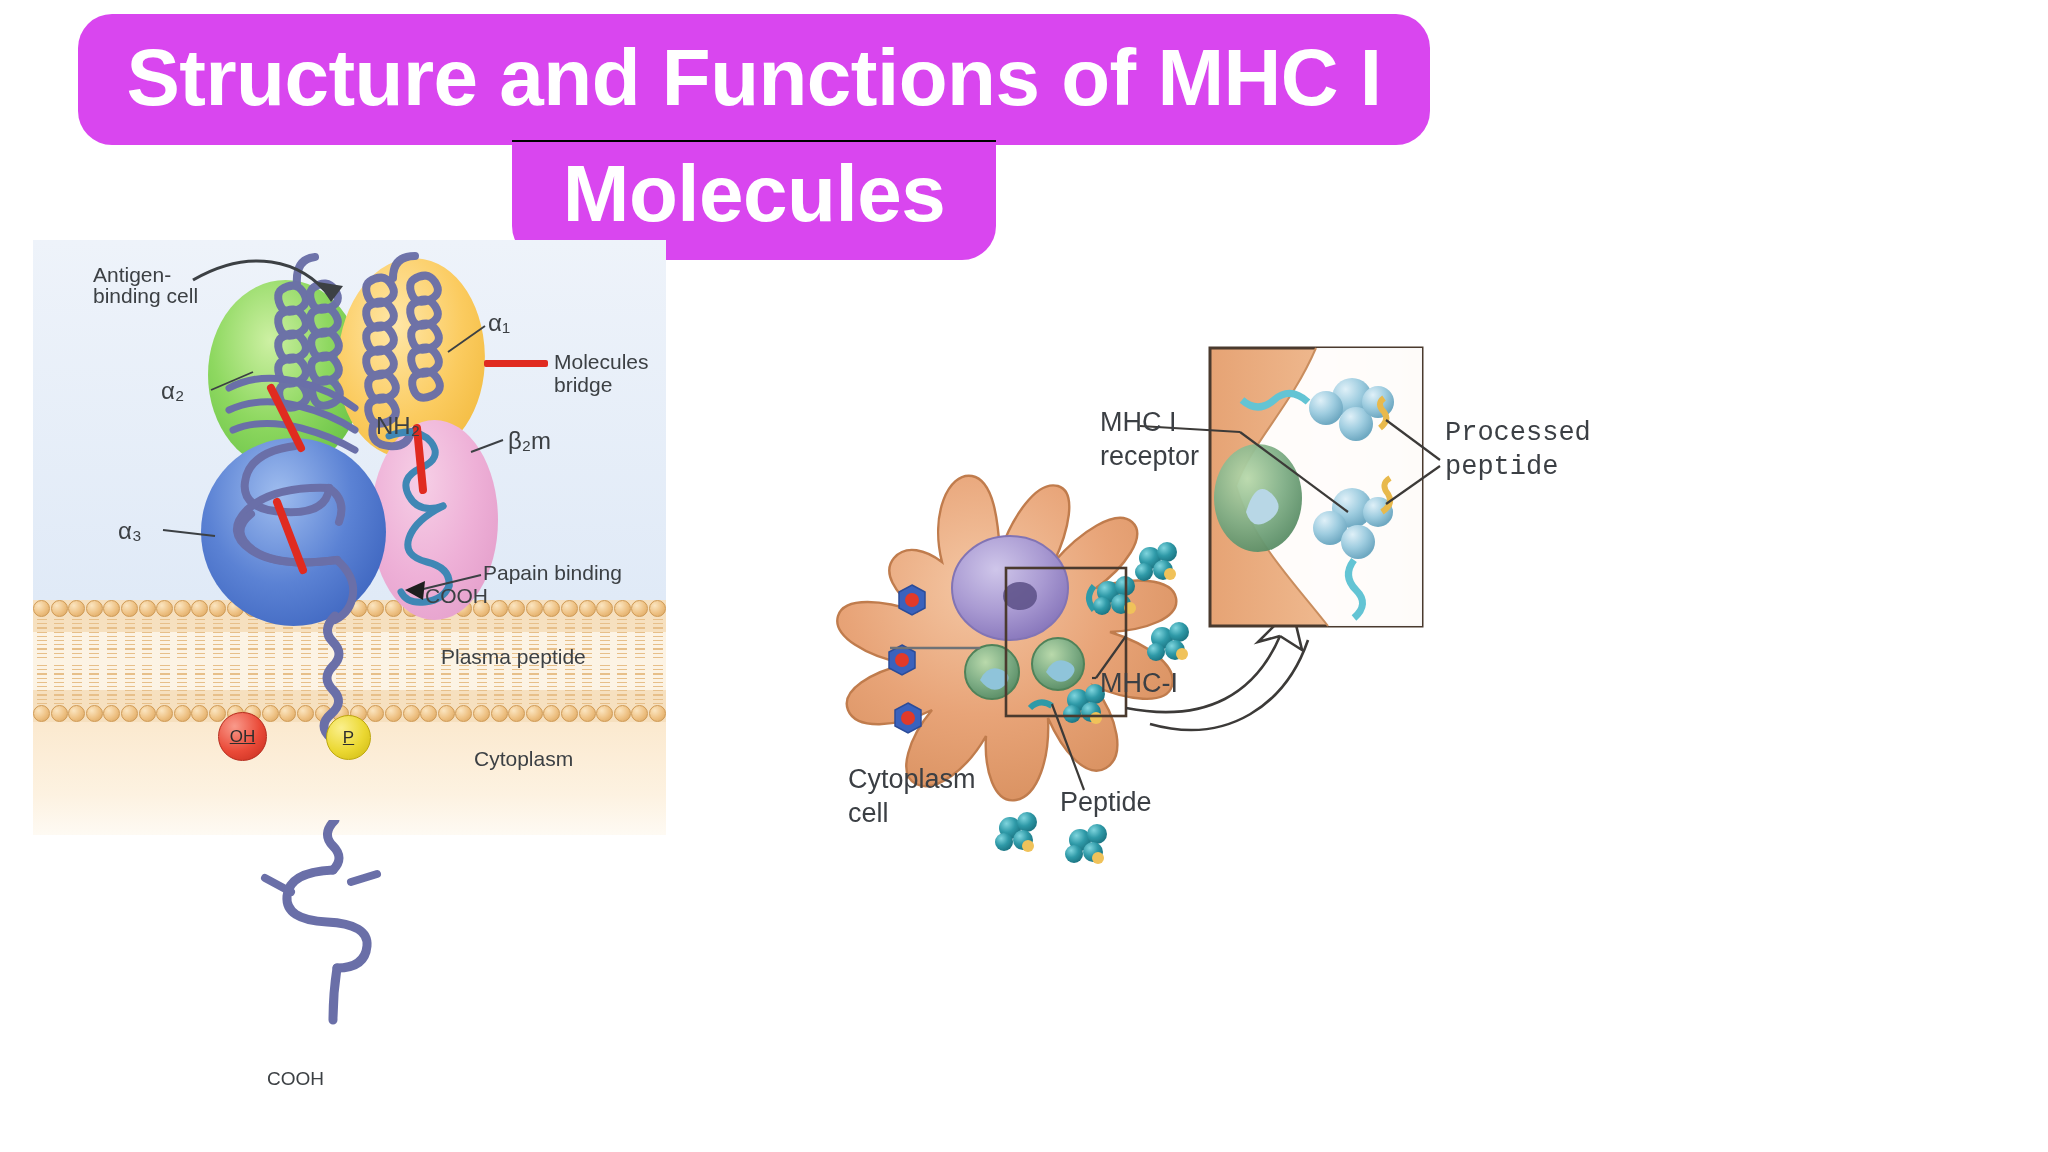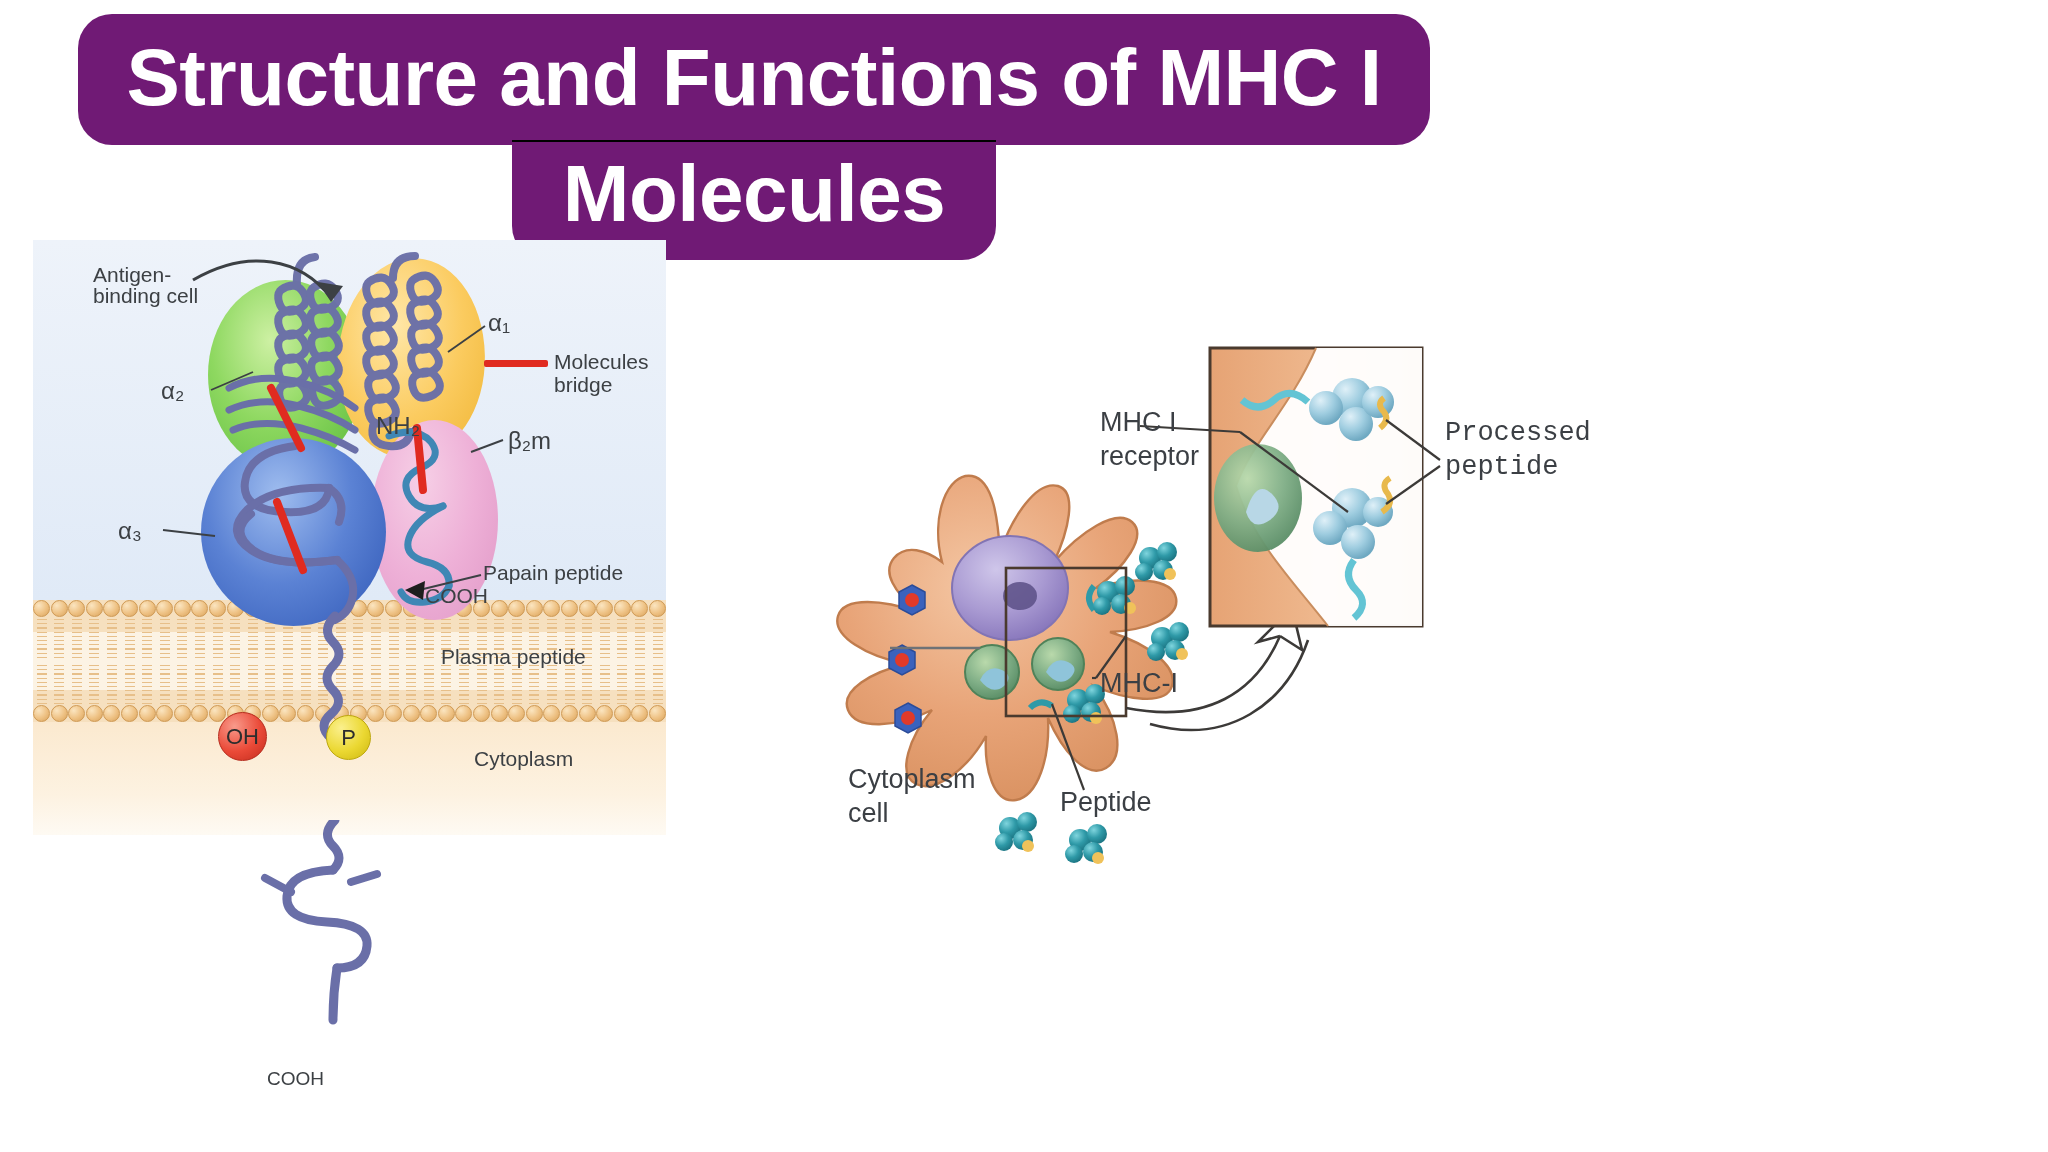"Structure and Functions of MHC" .title-line { background: #701a75 -> #d946ef }
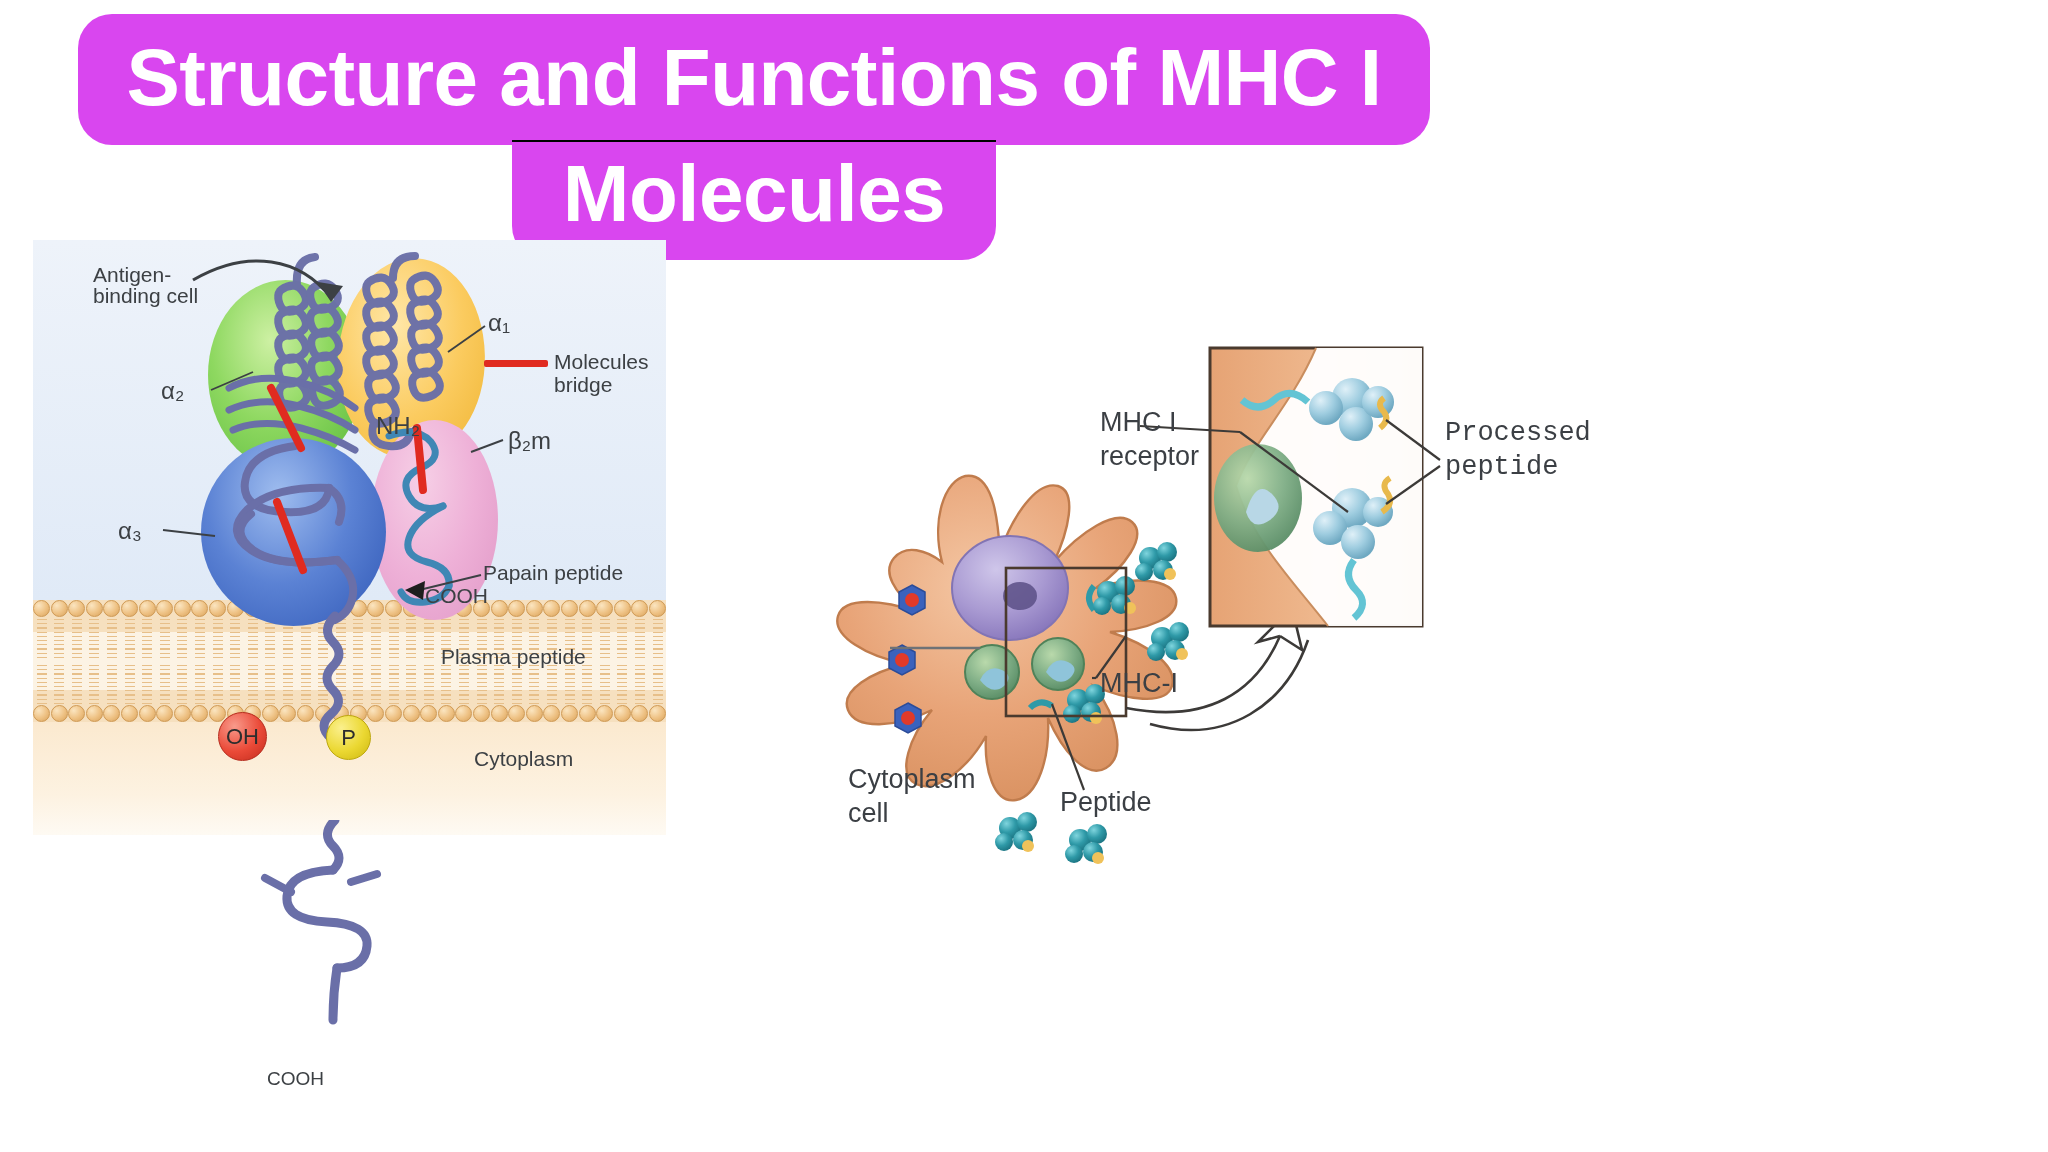"Papain peptide" div.lbl { text: peptide -> binding }
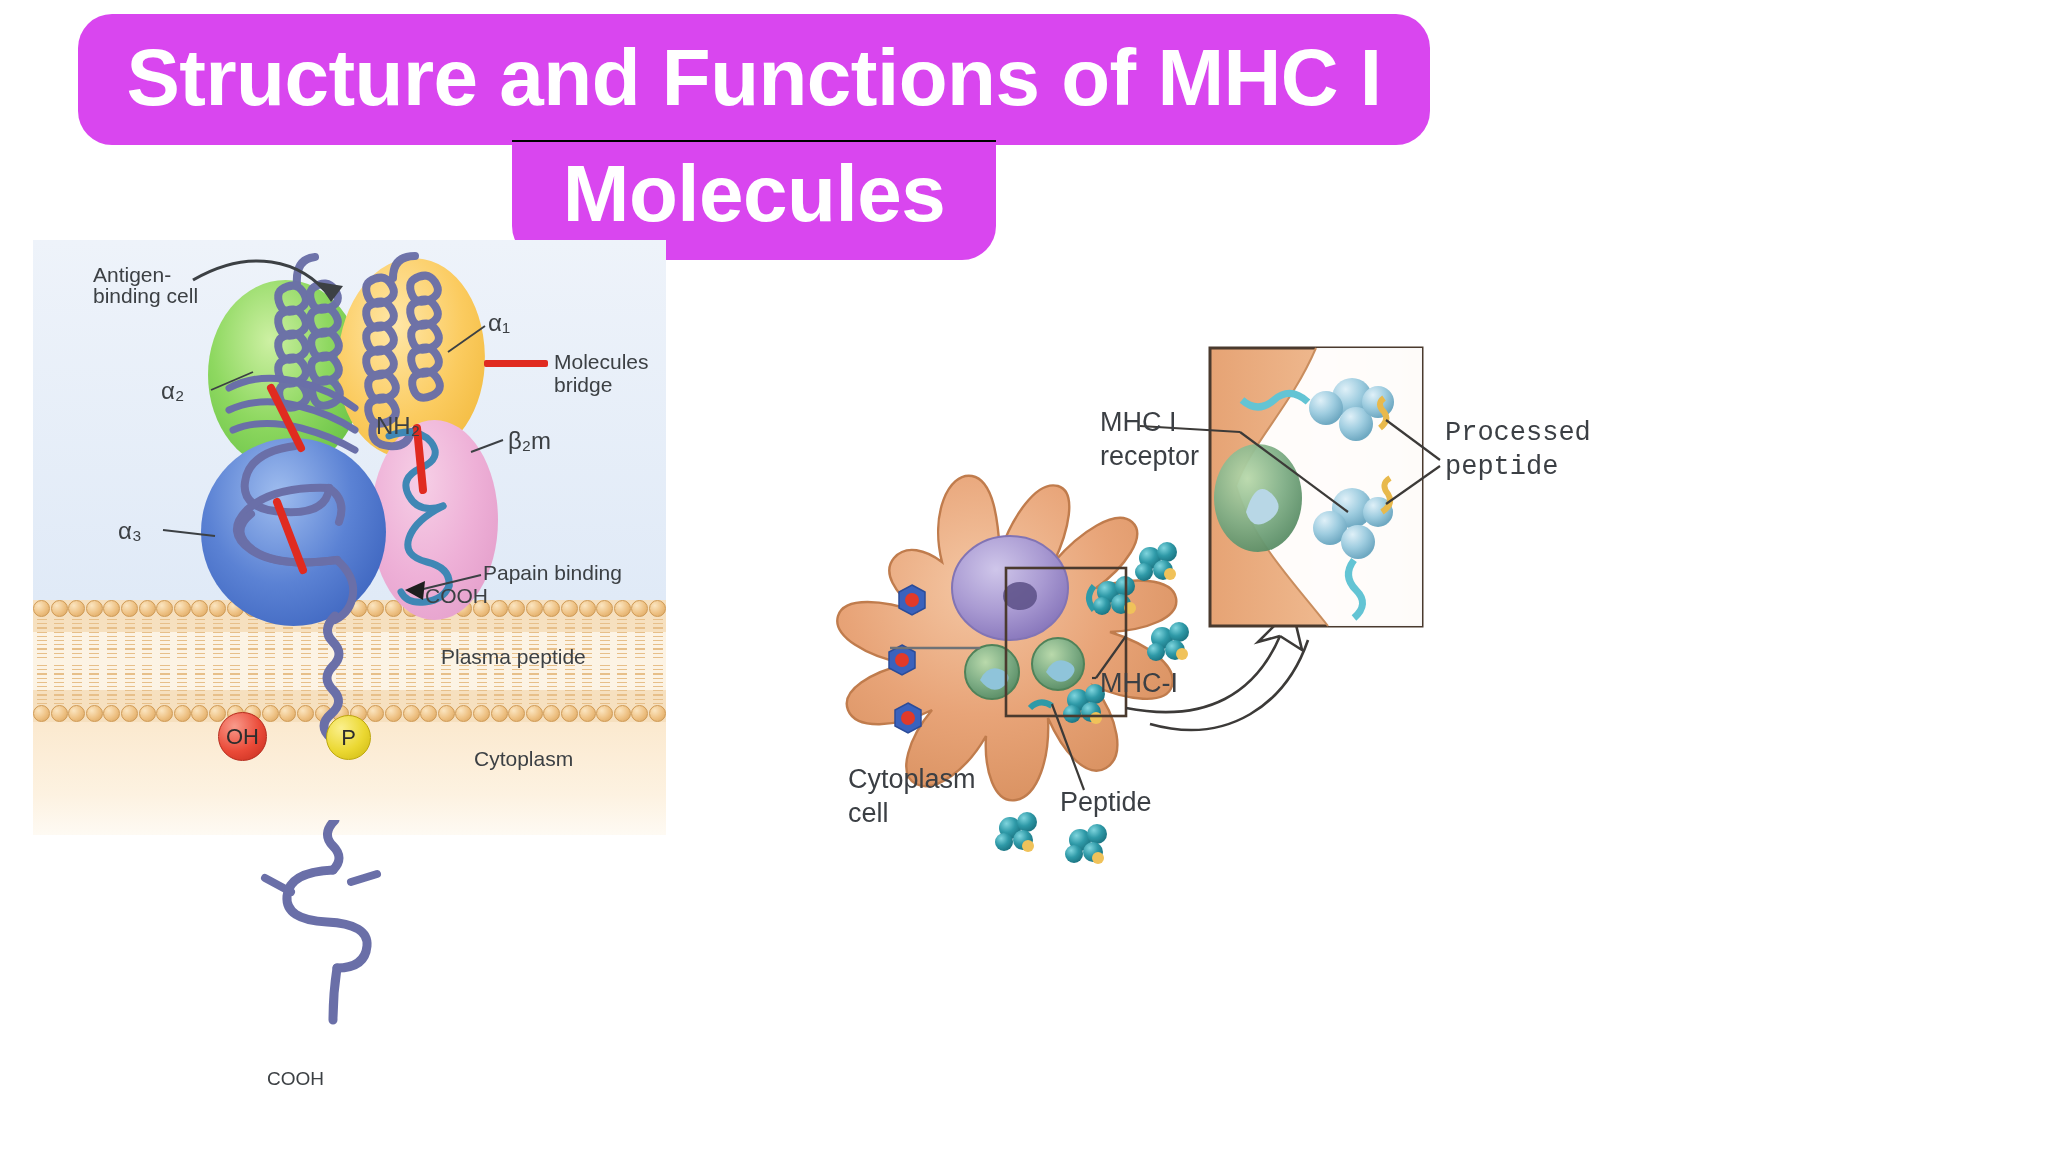"OH" .tag-circle { font-size: 22px -> 17px; text-decoration: none -> underline }
